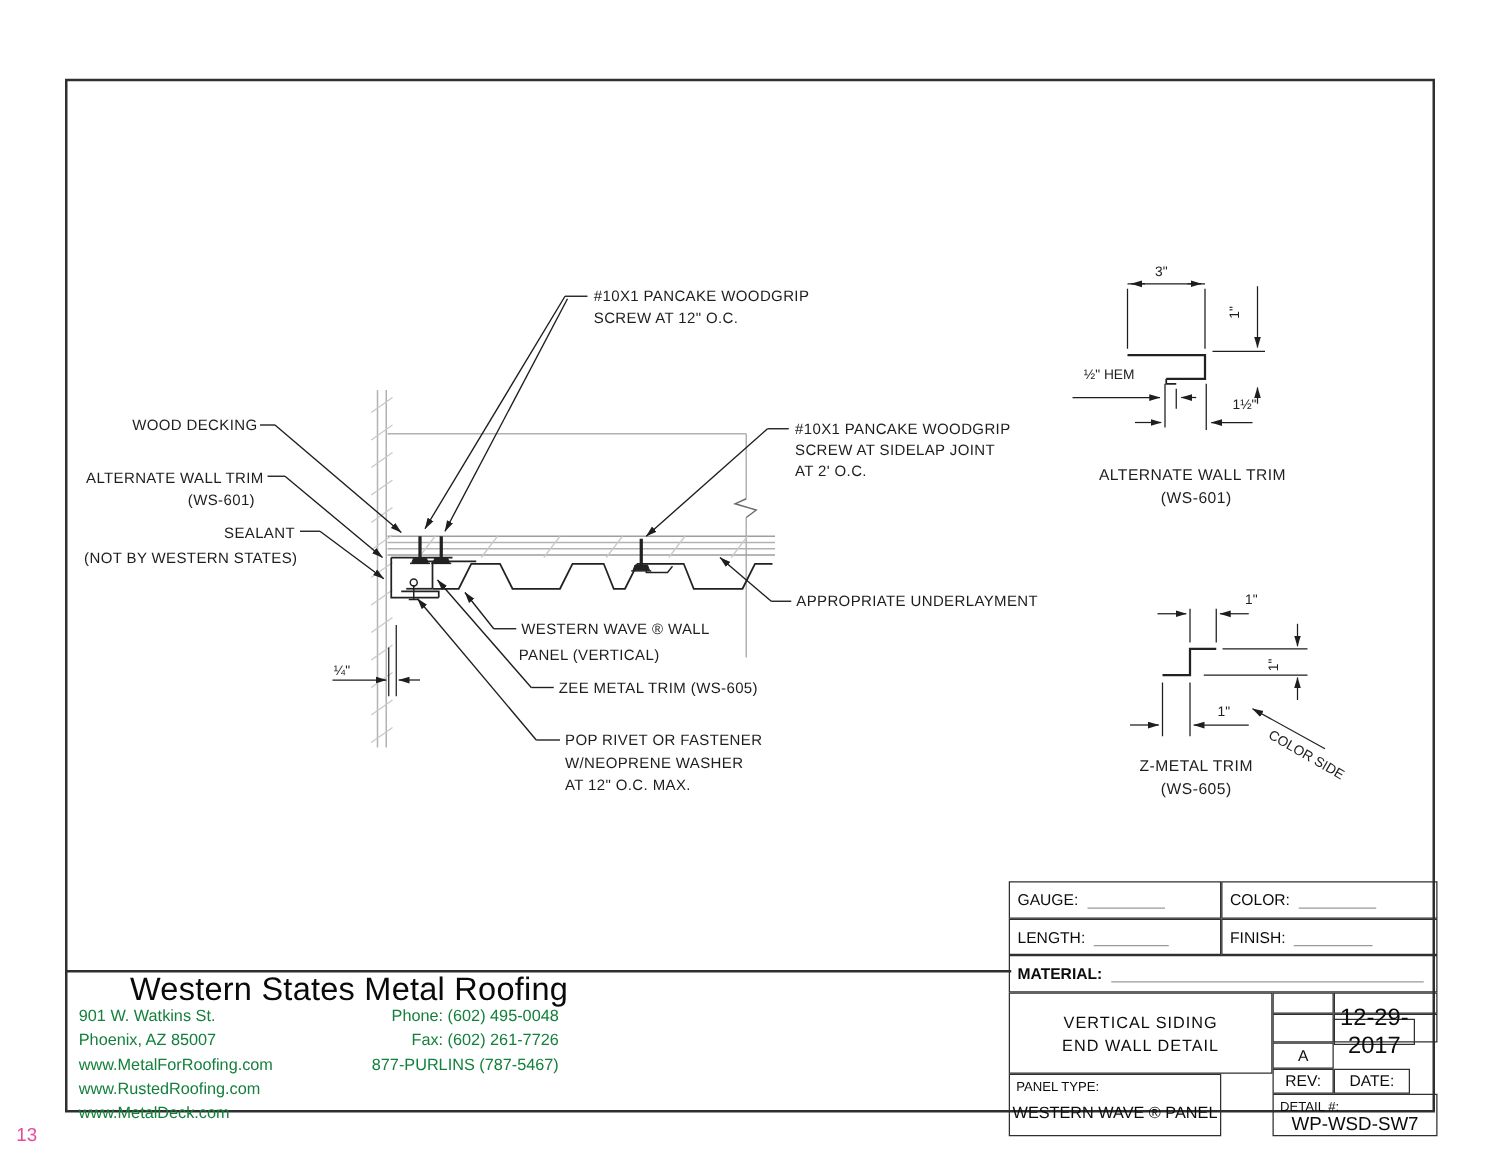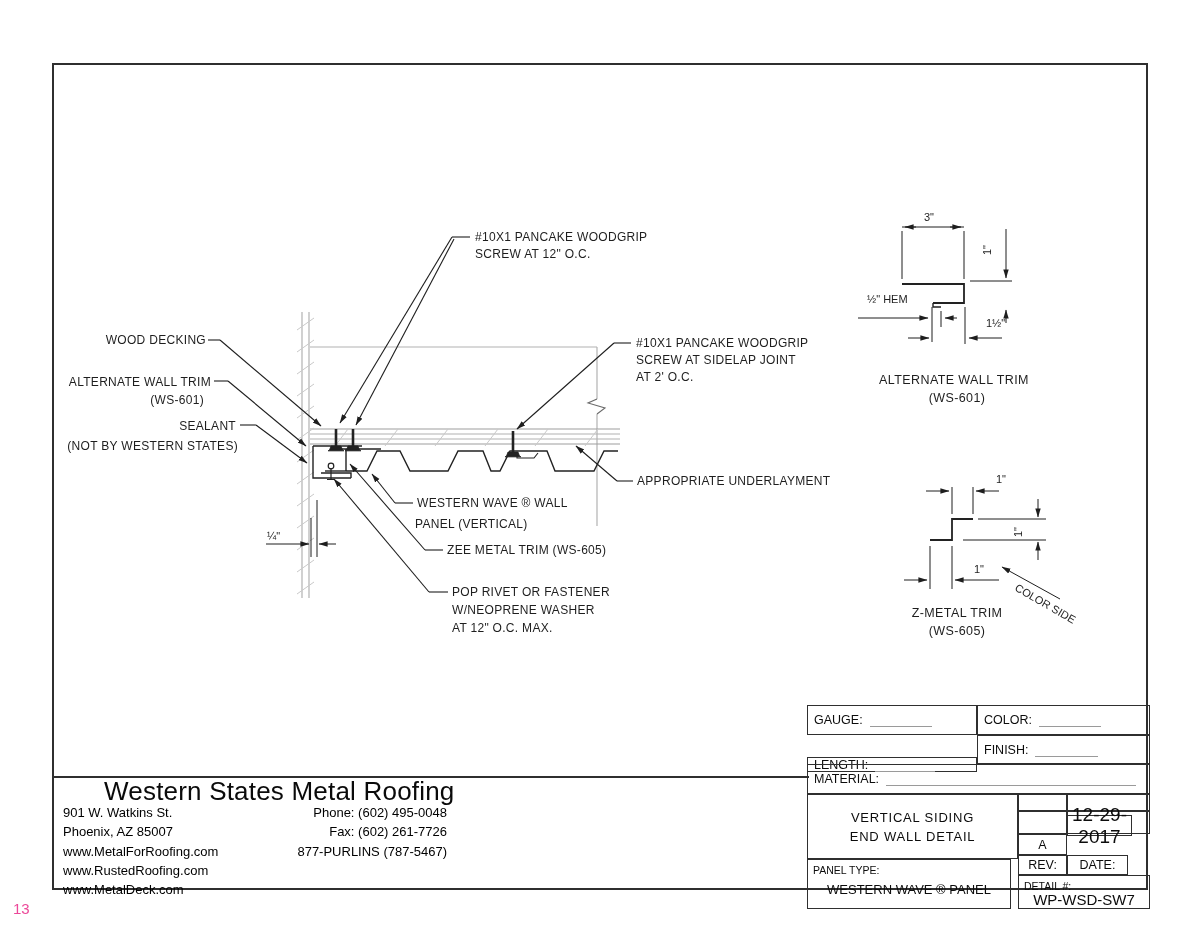"LENGTH:" div.tbc { height: 15px -> 29px; top: 740px -> 718px }
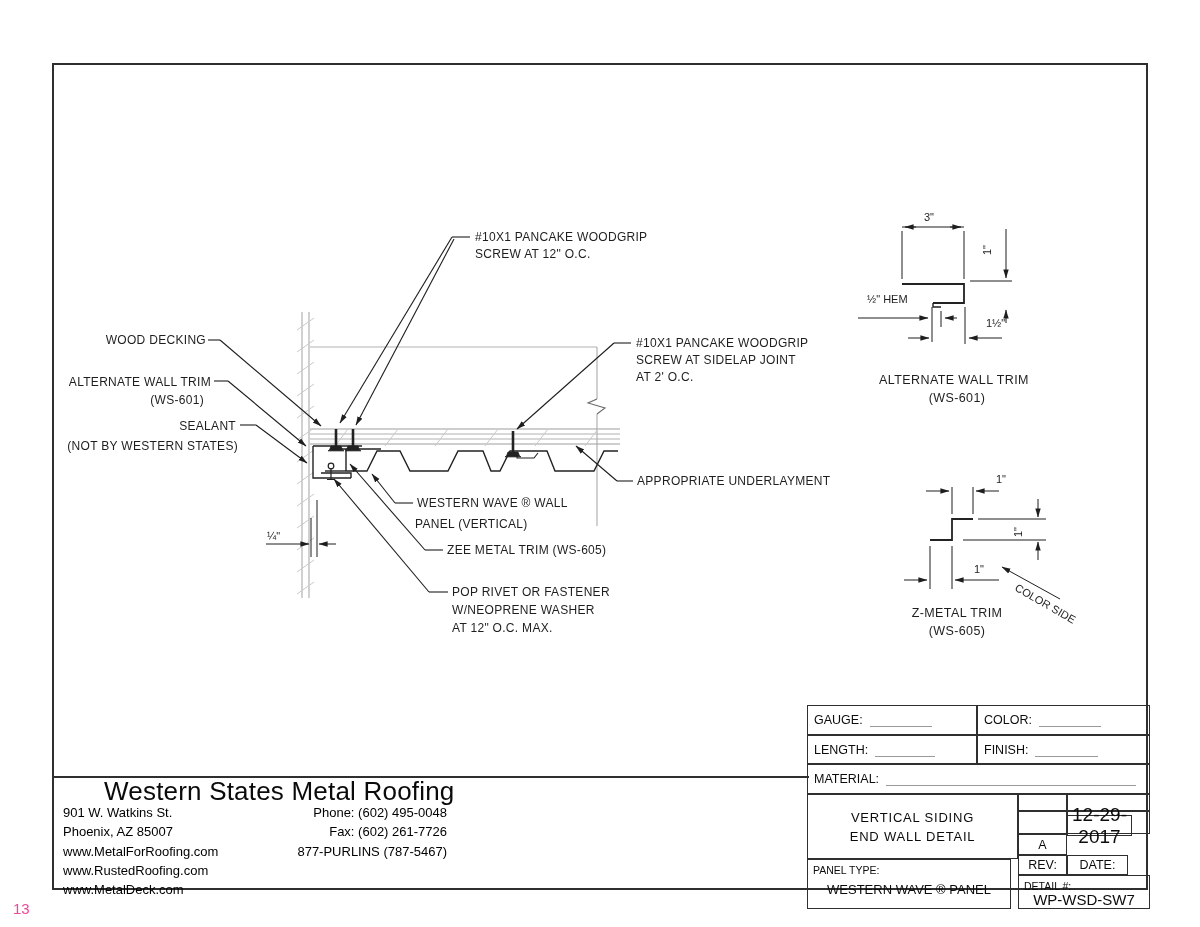"MATERIAL:" div.tbc { font-weight: none -> bold }
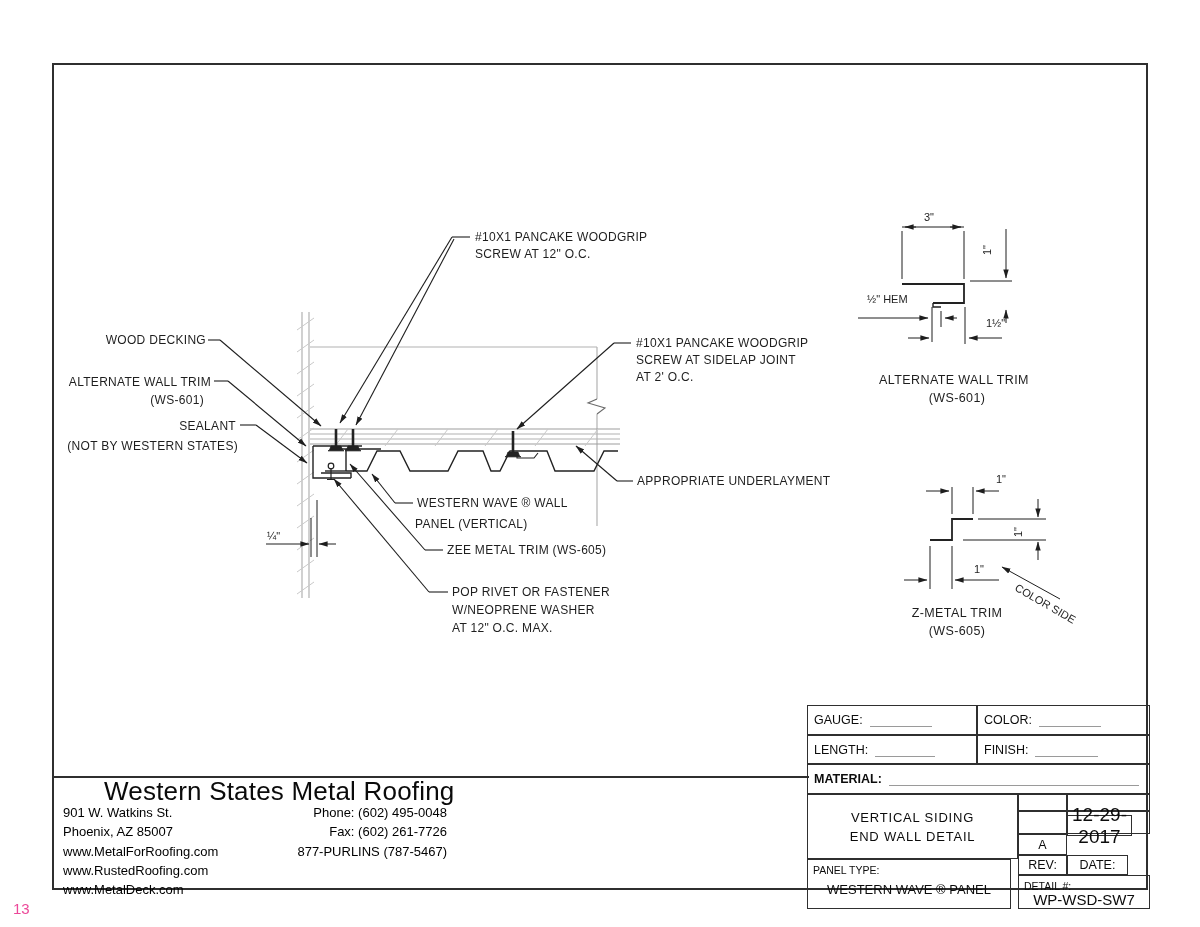"901 W. Watkins St." .co-col { color: #000000 -> #15803d }
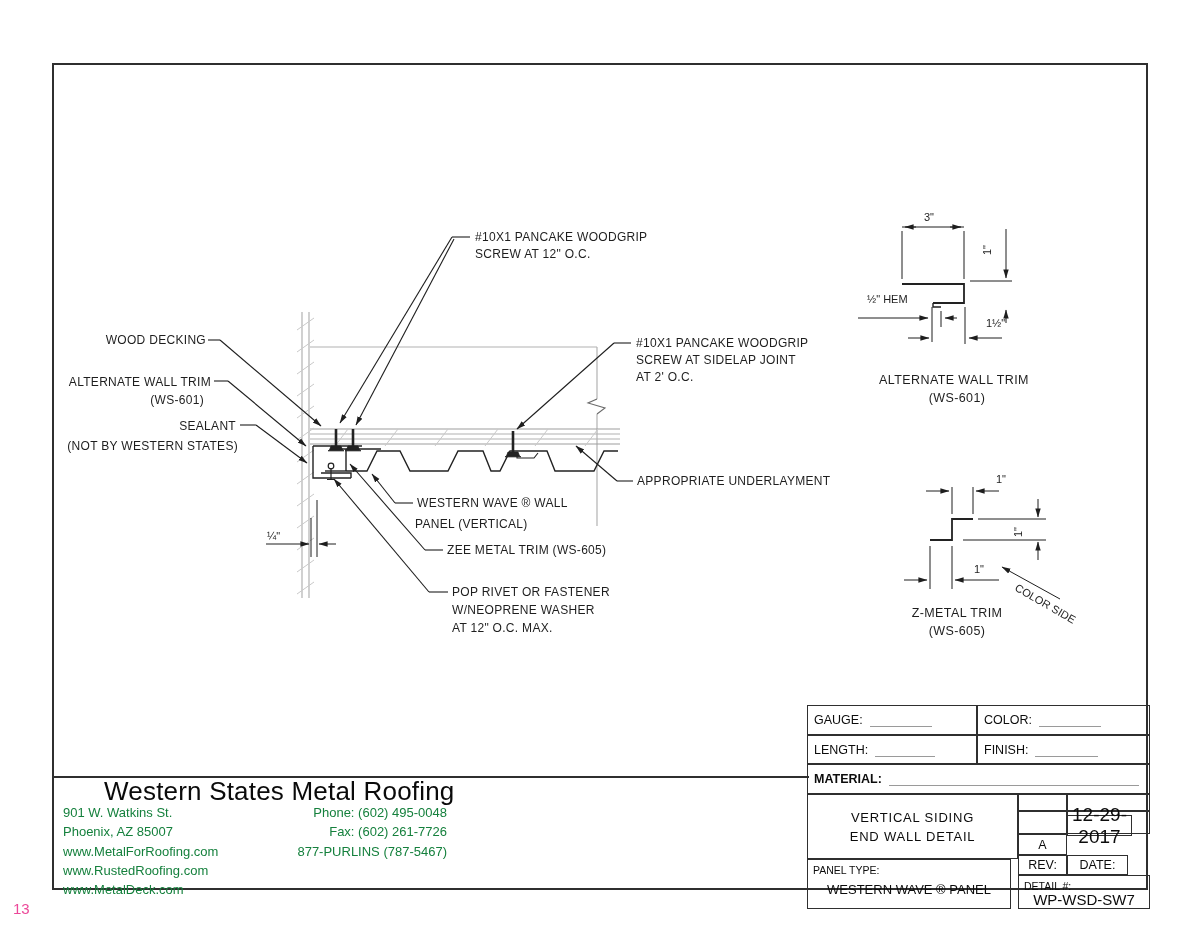"PANEL TYPE:" div.tbc { width: 204px -> 170px }
